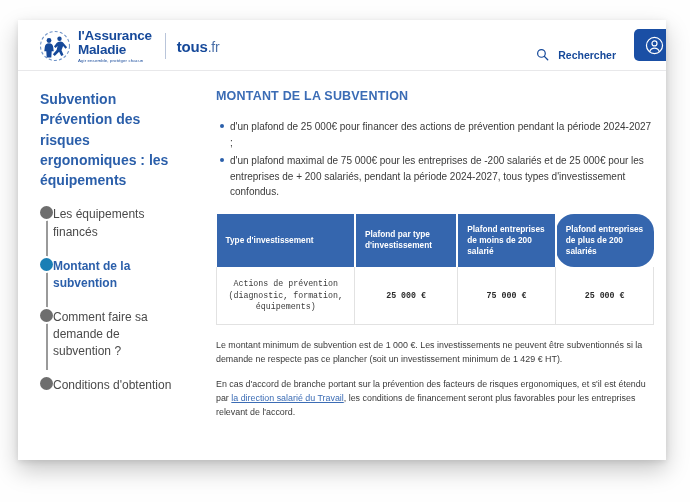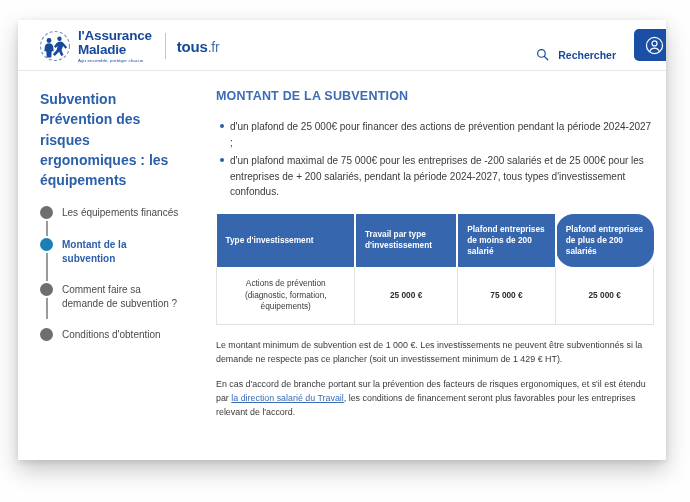"Les équipements financés" .nav-label { font-size: 10px -> 12px; margin-left: 9px -> none }
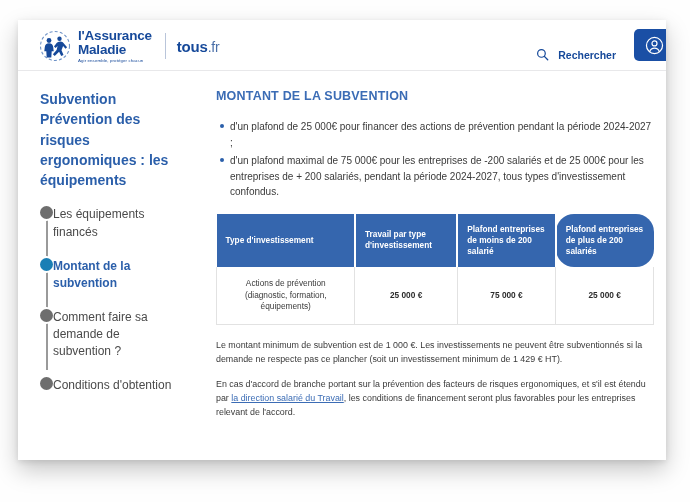"Travail par type d'investissement" th.col2 { text: Travail -> Plafond }
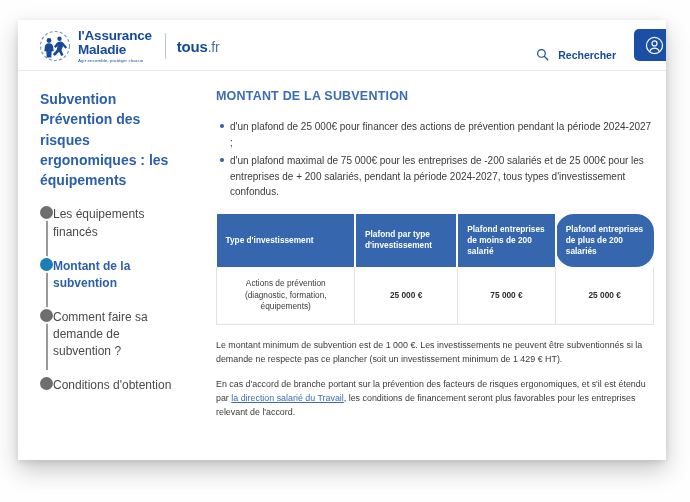"Actions de prévention (diagnostic," table.subv-table td { font-family: none -> Liberation Mono, monospace }
